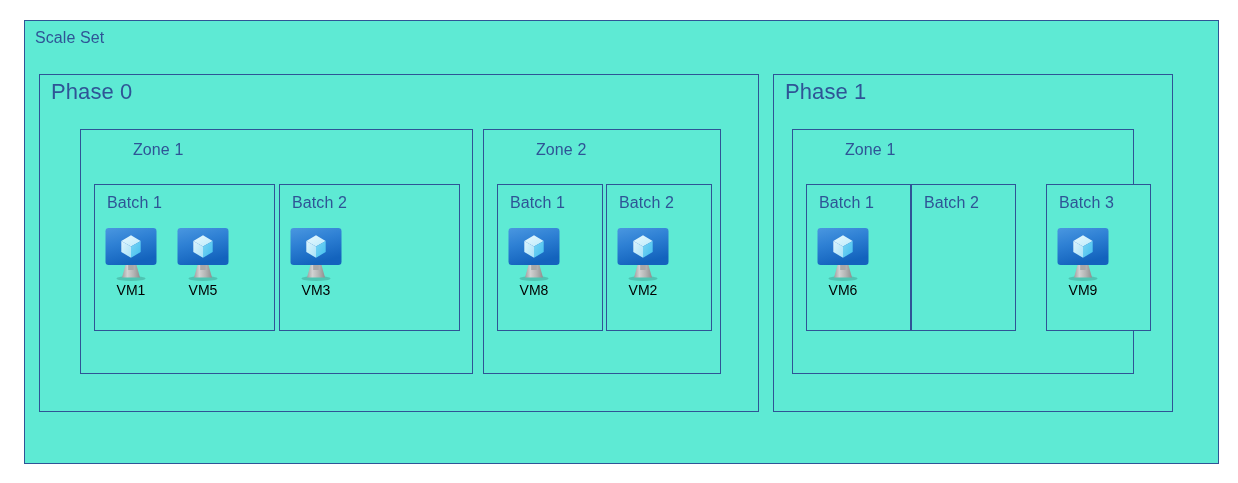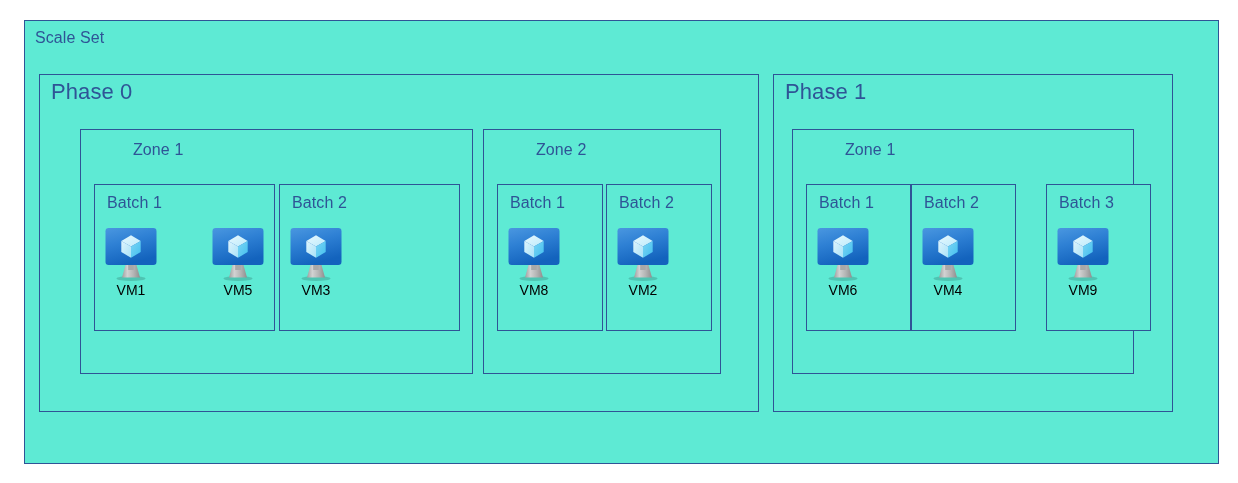"VM1" .vm-row { justify-content: space-between -> flex-start }
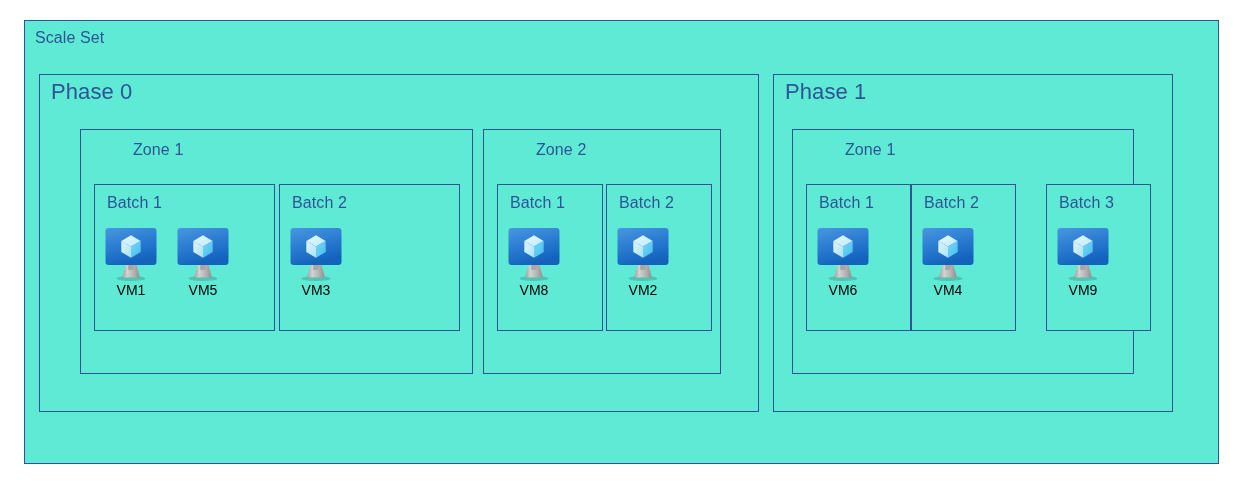"VM4" div.vm-row { html: <div> <div> <svg> <use></use> </svg> <span>VM4</span> </div> </div> -> none }
